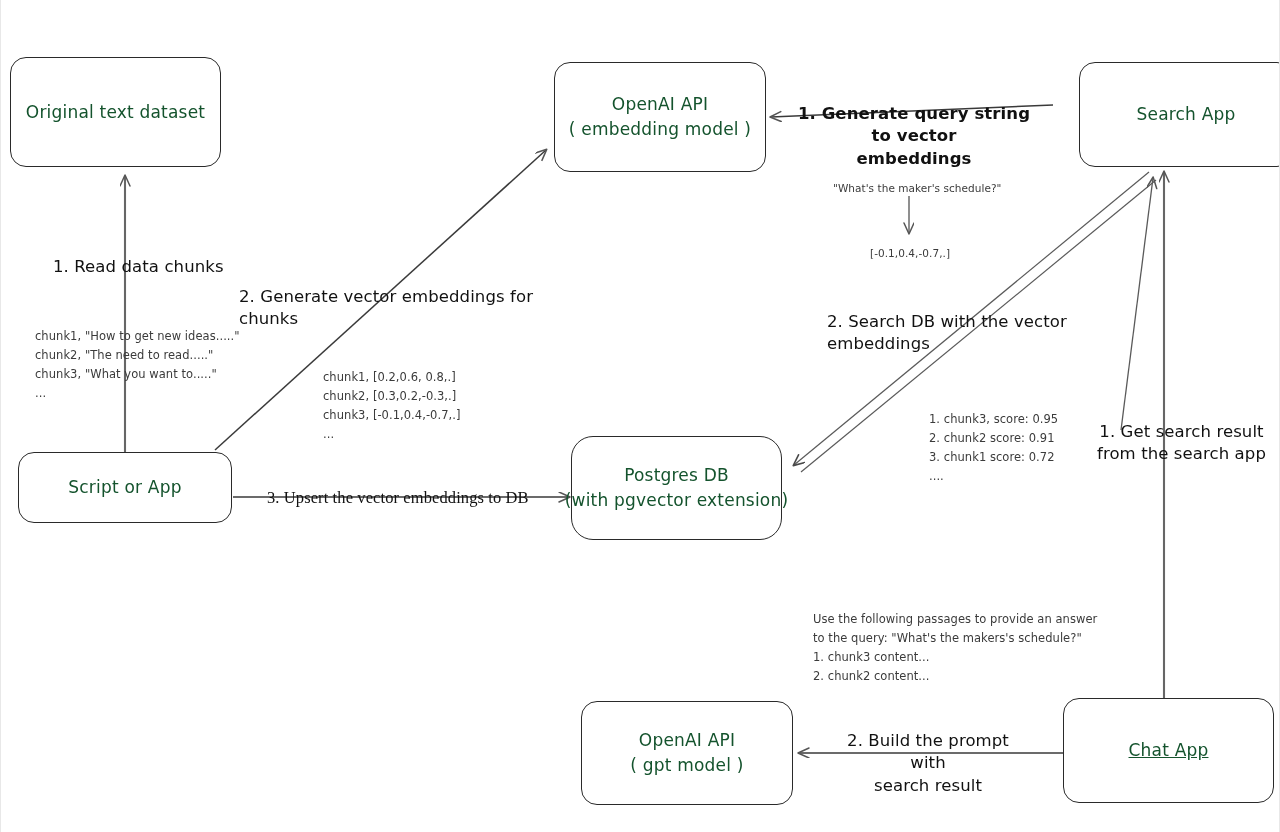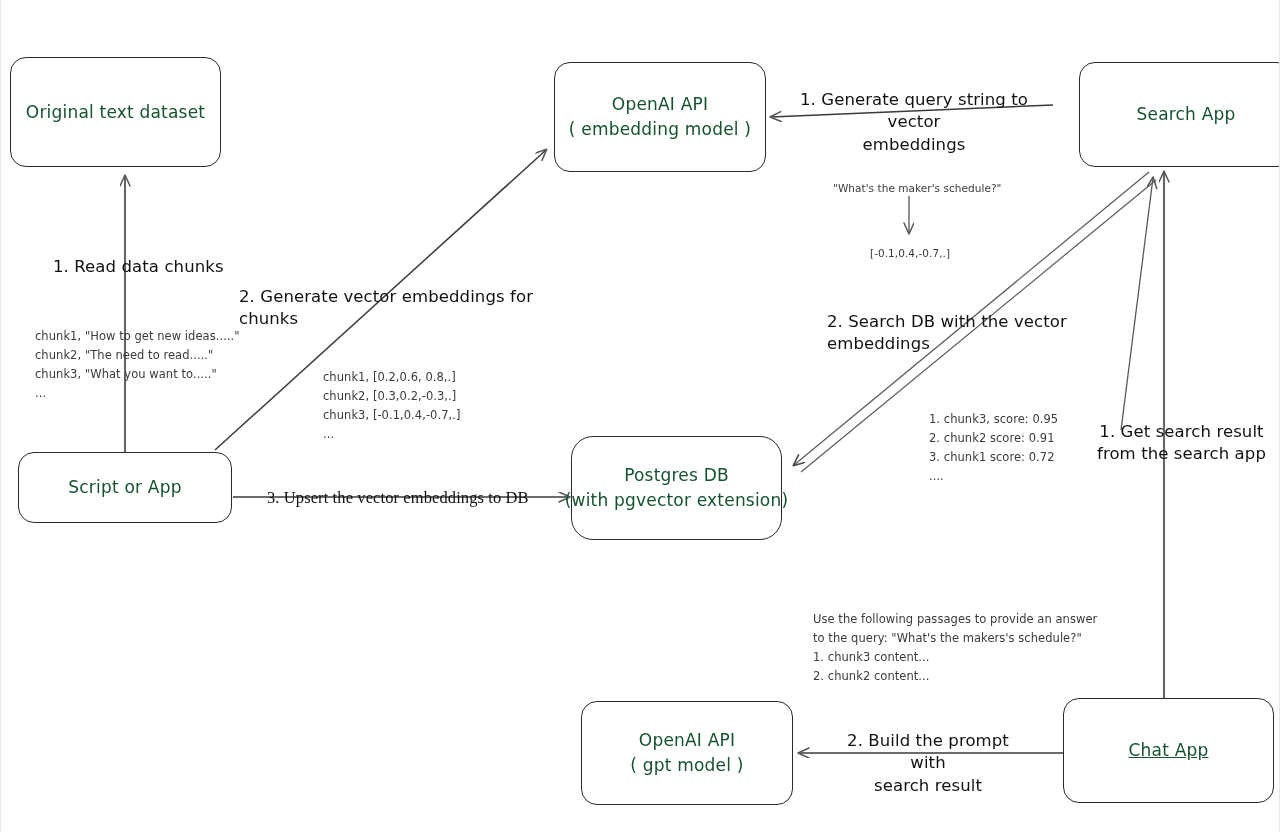"1. Generate query string to" div.label { font-weight: none -> bold; top: 89px -> 103px }
